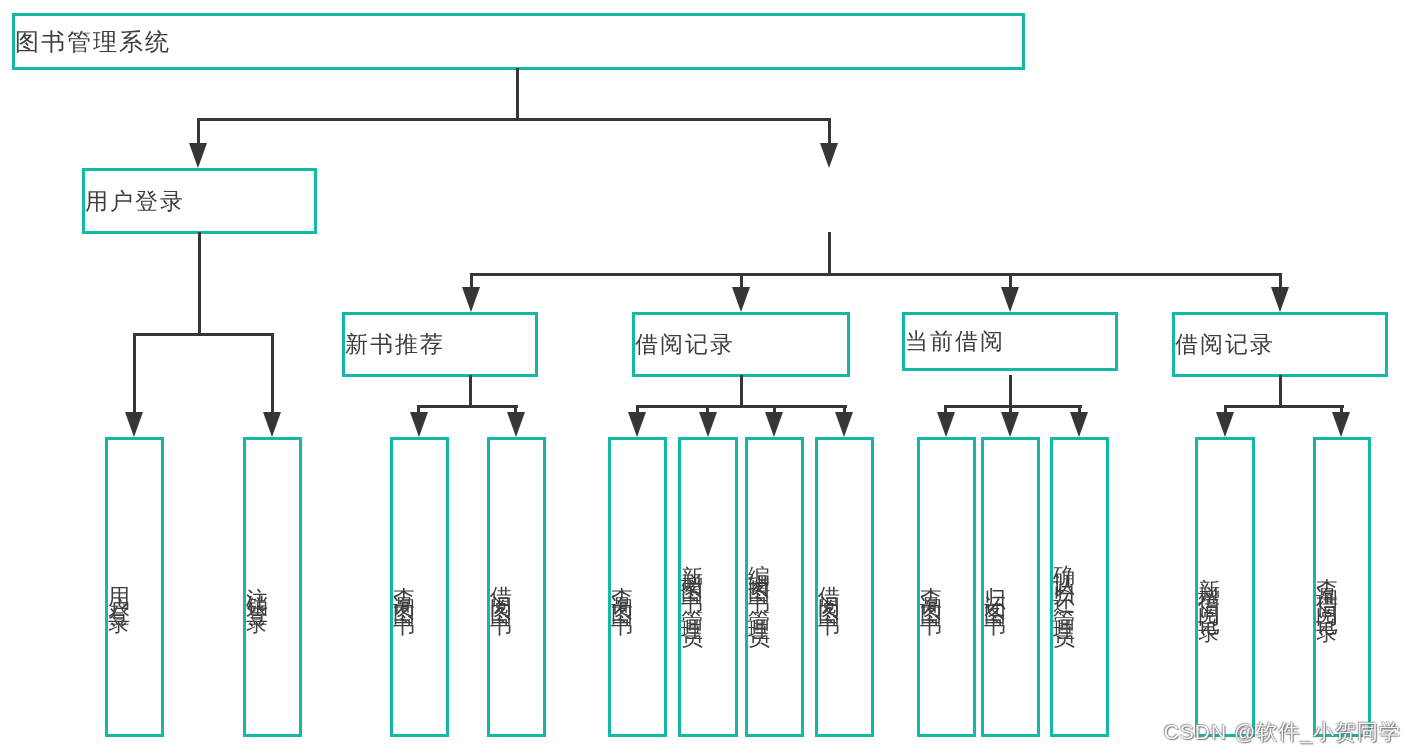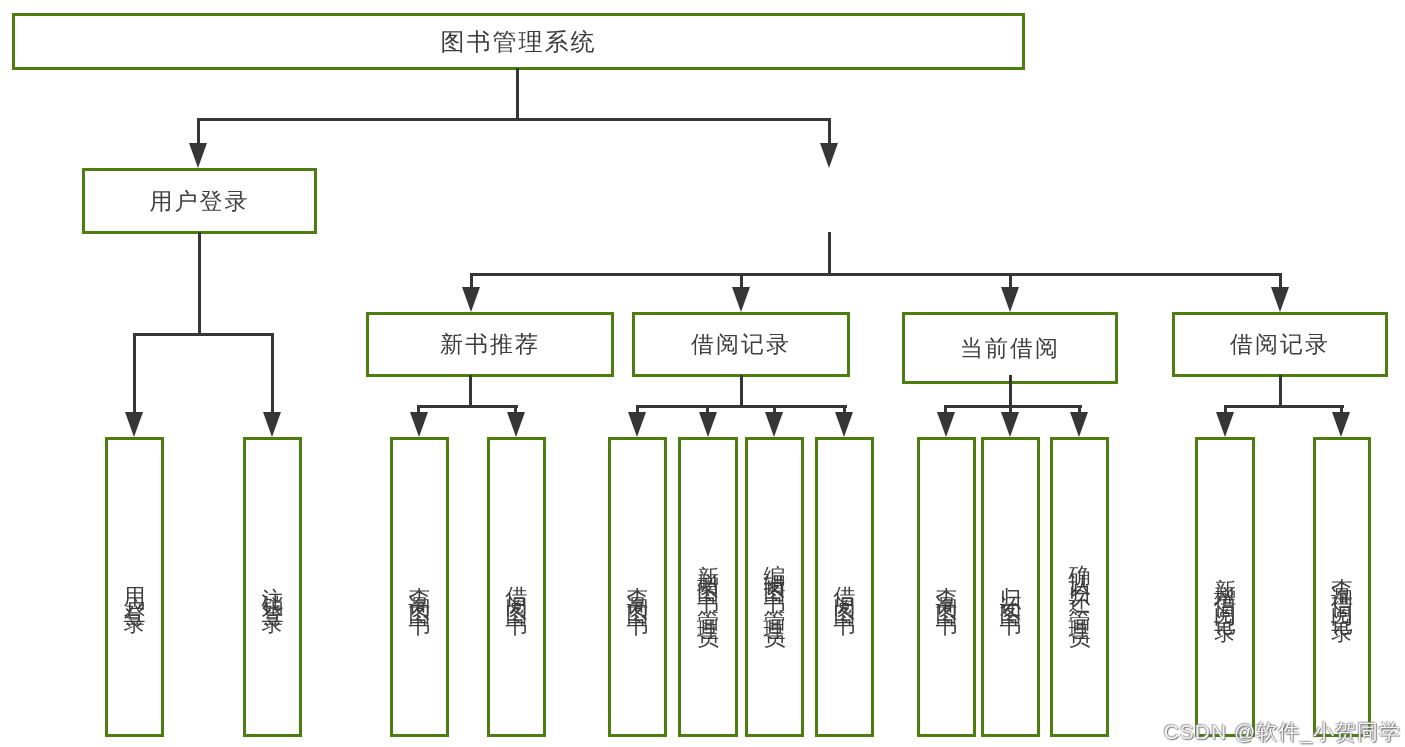"图书管理系统" .box { border: 3px solid #4d7c0f -> 3px solid #14b8a6; justify-content: center -> flex-start }
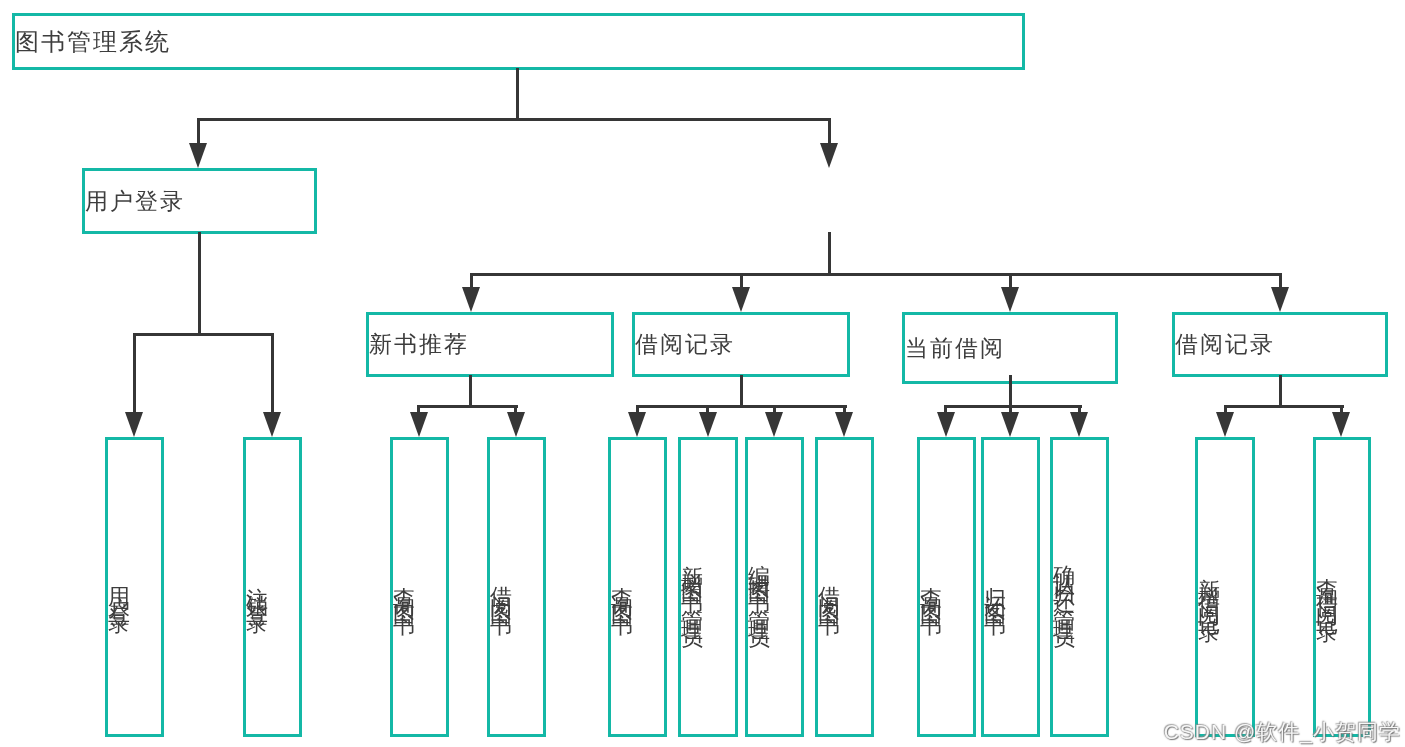"新书推荐" div.box { left: 366px -> 342px; width: 248px -> 196px }
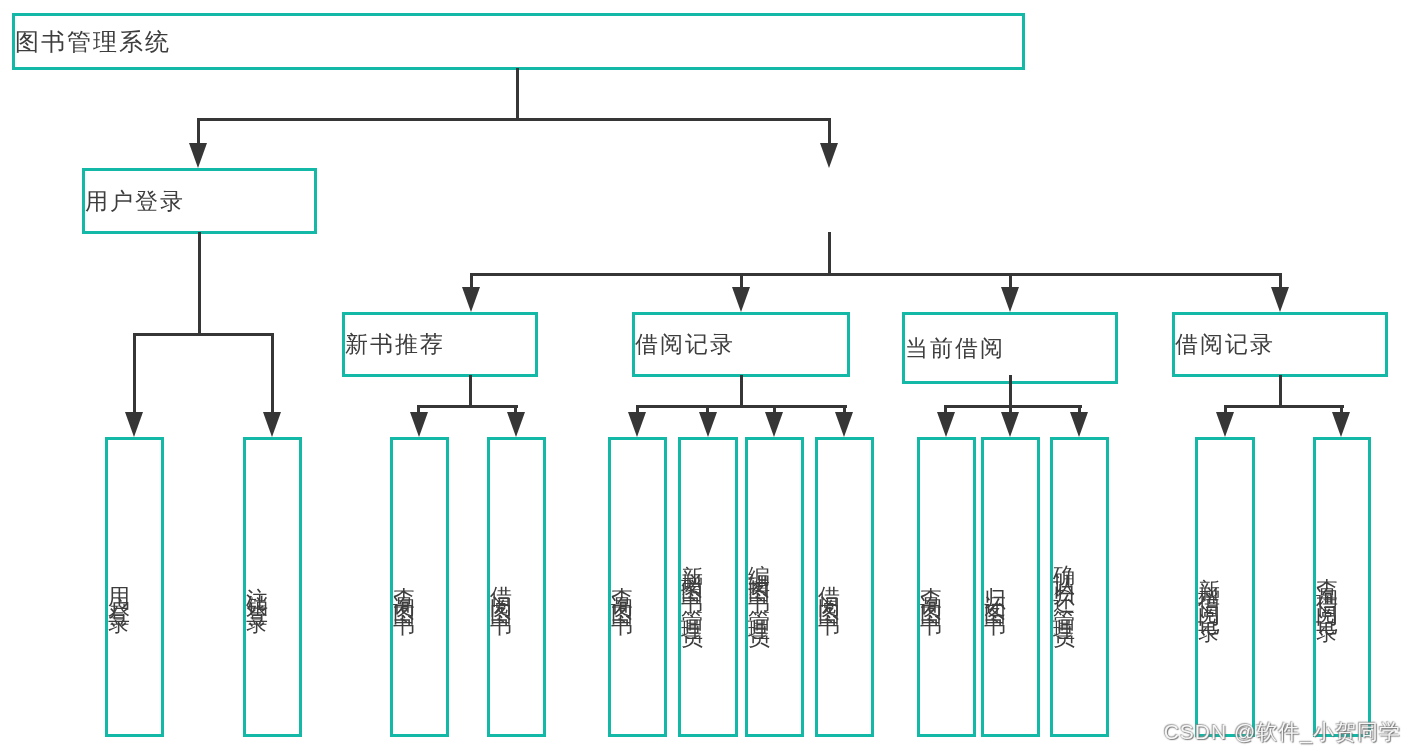"当前借阅" div.box { height: 72px -> 59px }
